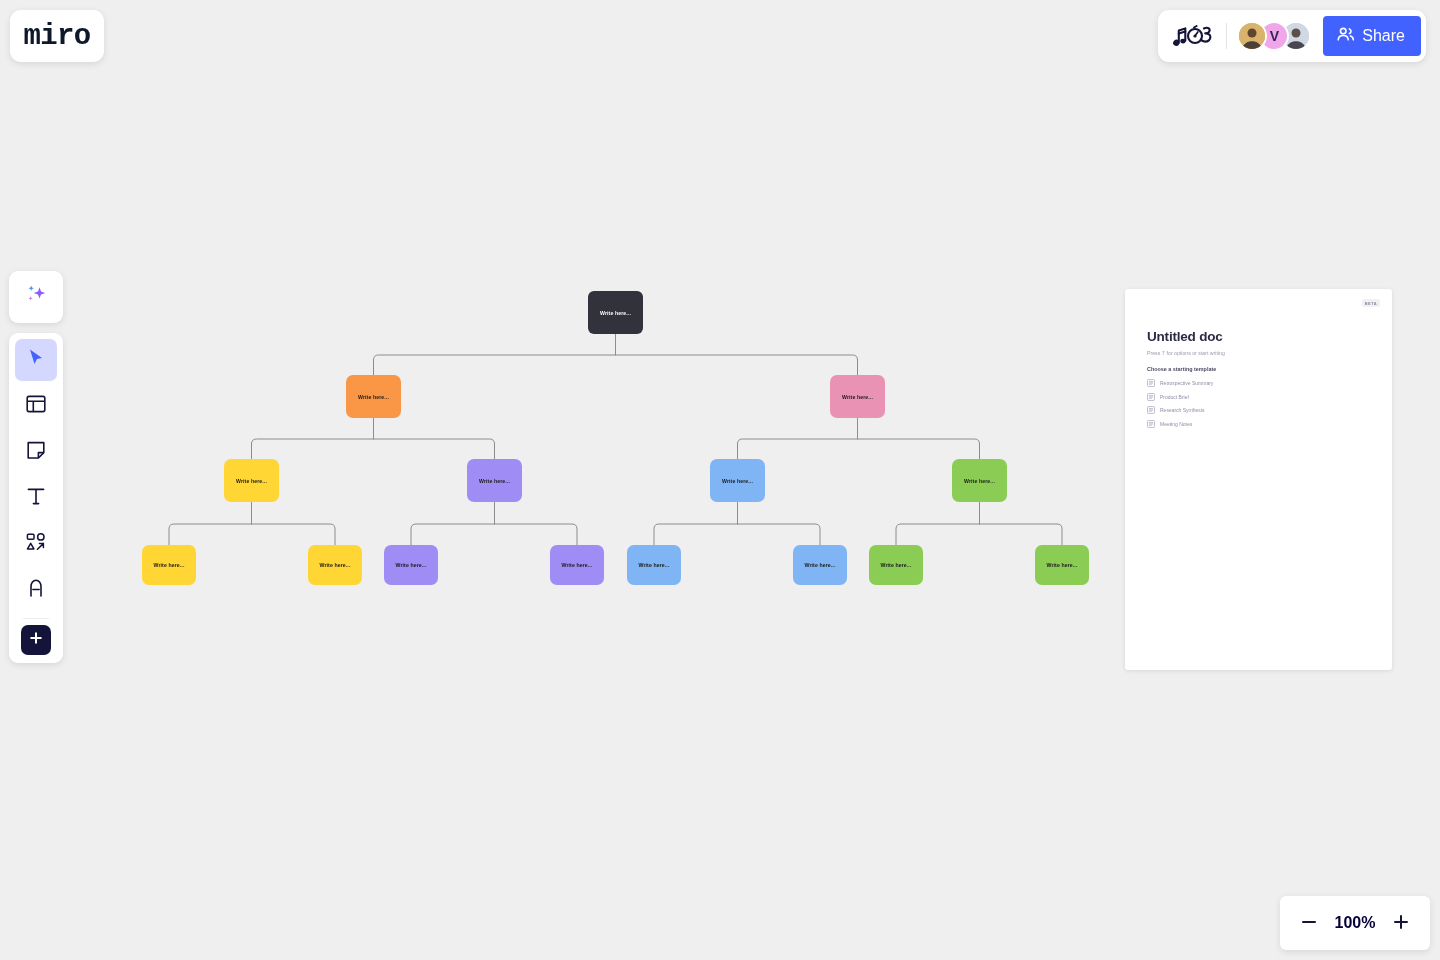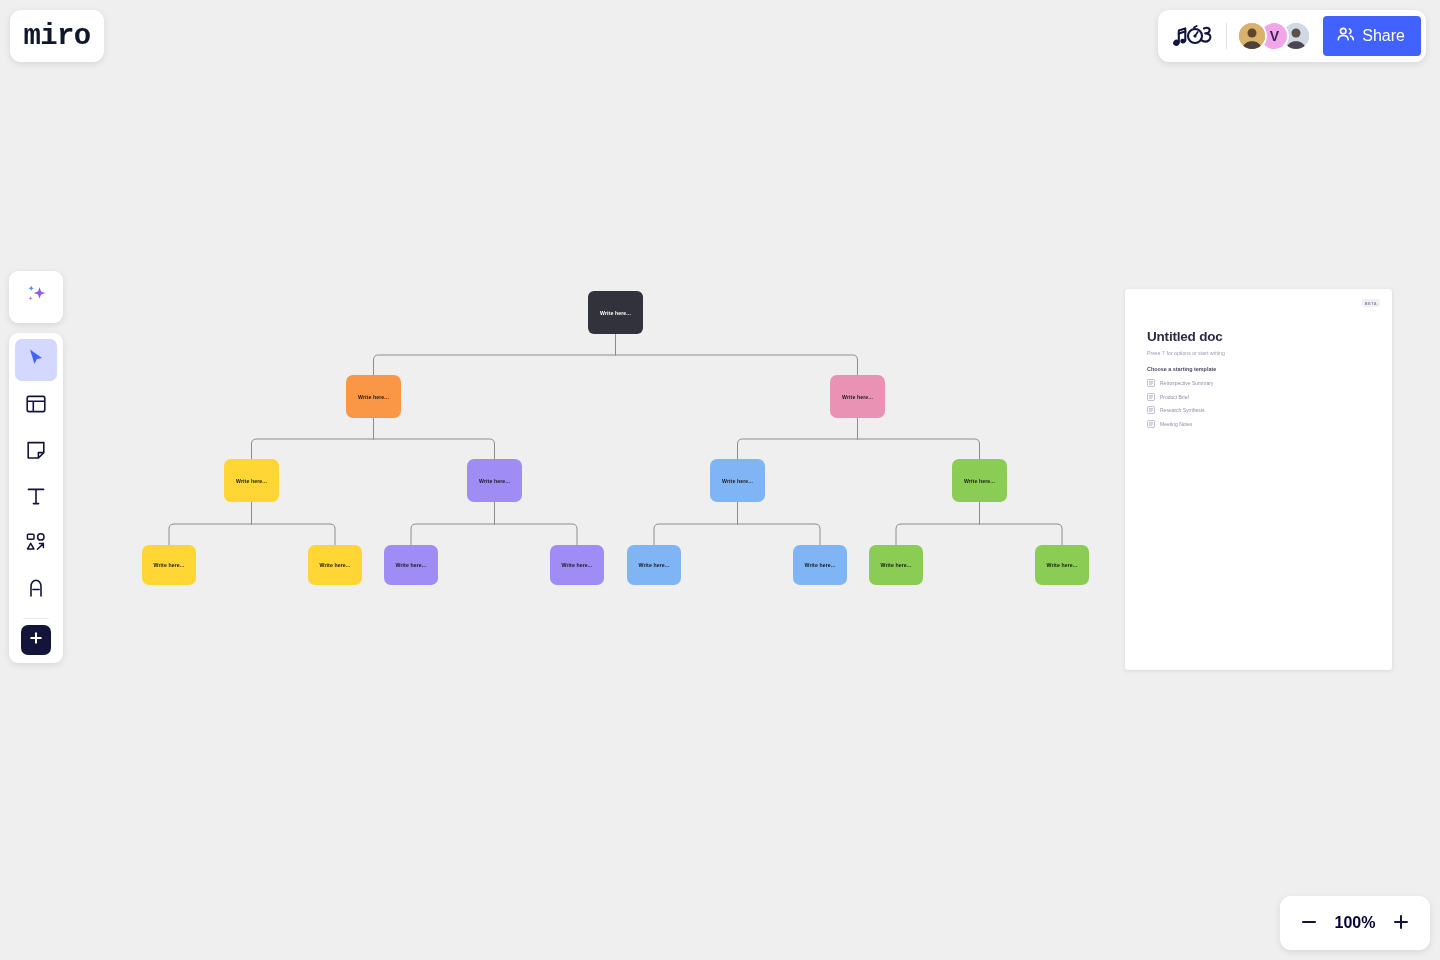"100%" #zoom-ctl { border-radius: 11px -> 6px }
